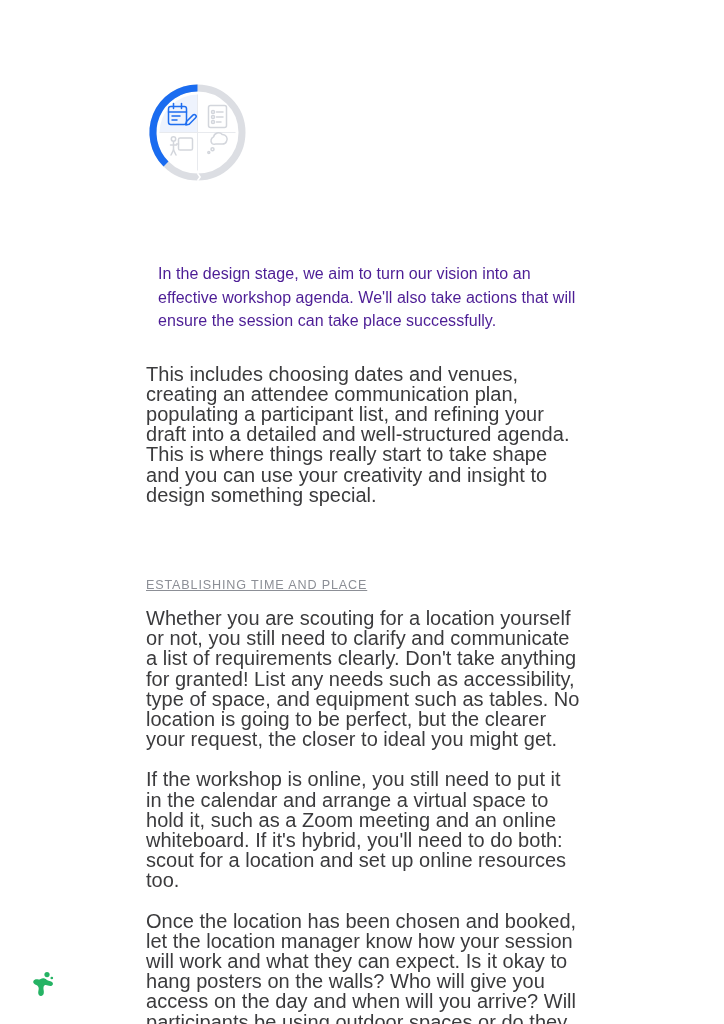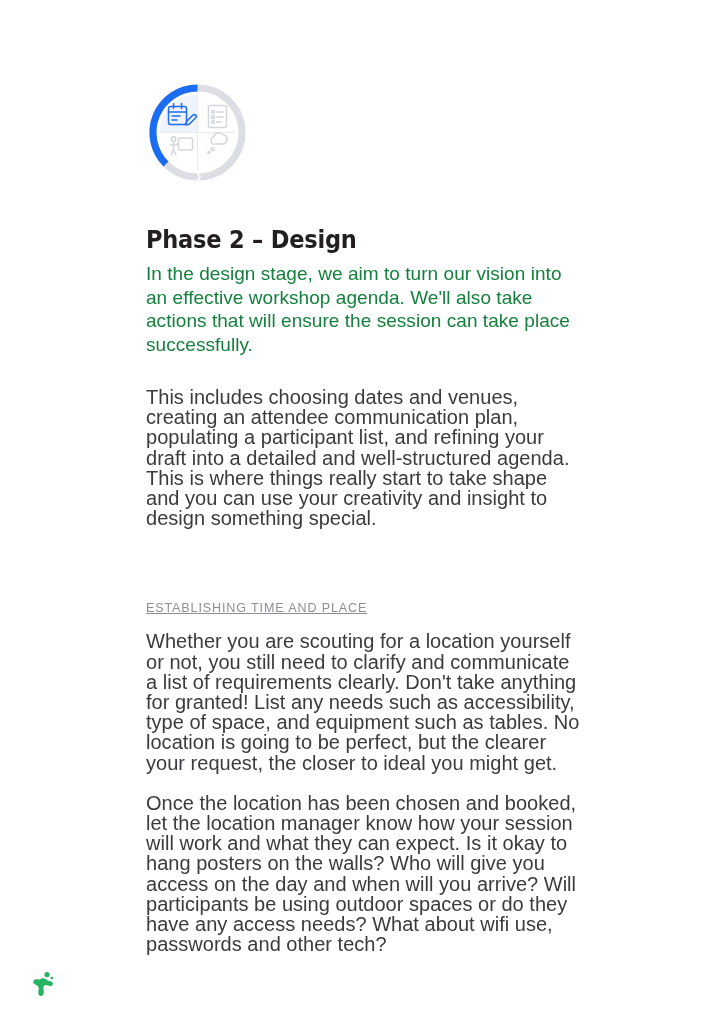"Phase 2 – Design" h1.page-title { html: <h1>Phase 2 – Design</h1> -> none }
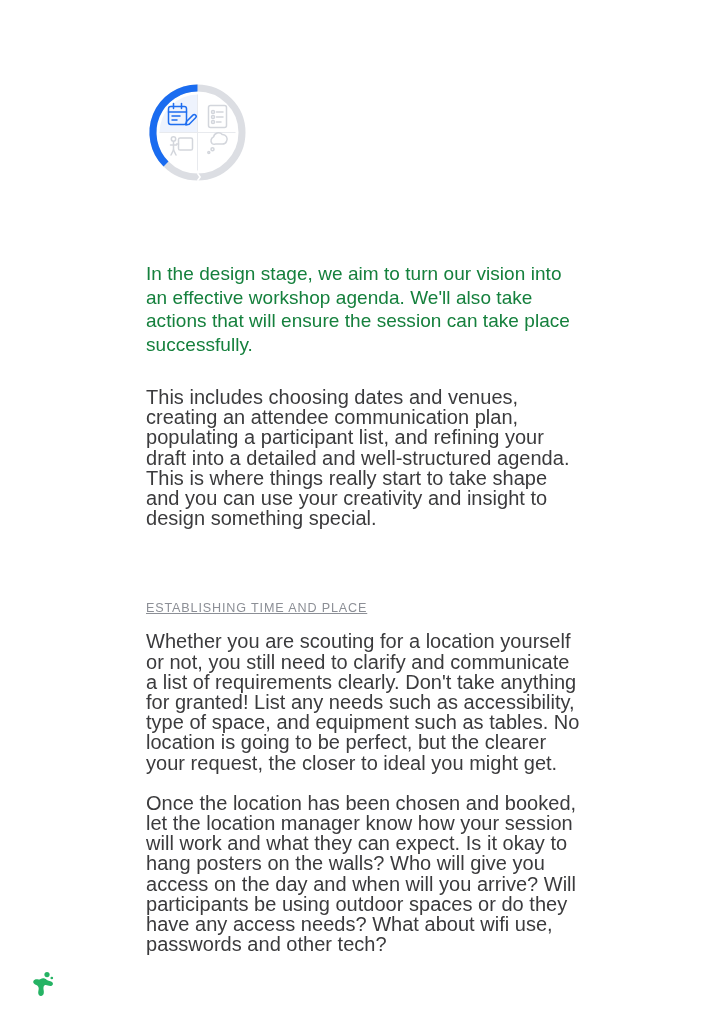"In the design stage, we" .lede { color: #15803d -> #4c1d95; font-size: 19px -> 16px; margin: 0 0 31px 0 -> 0 0 31px 12px }
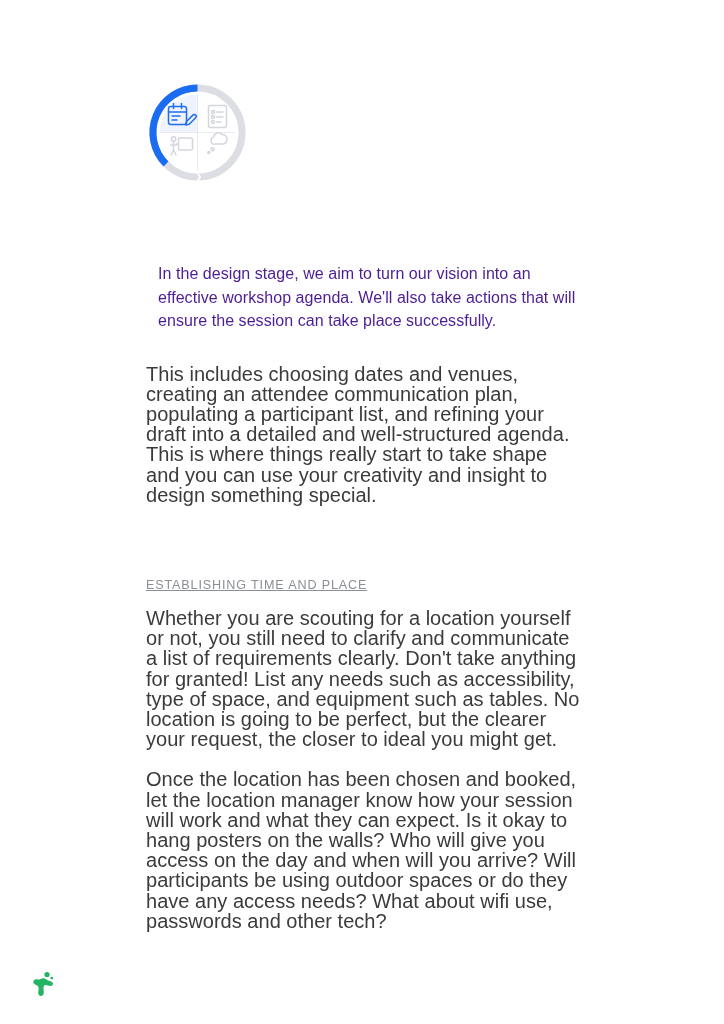"If the workshop is online," p.body-para { html: none -> <p>If the workshop is online, you still need to put it in the calendar and arrange a virtual space to hold it, such as a Zoom meeting and an online whiteboard. If it's hybrid, you'll need to do both: scout for a location and set up online resources too.</p> }
